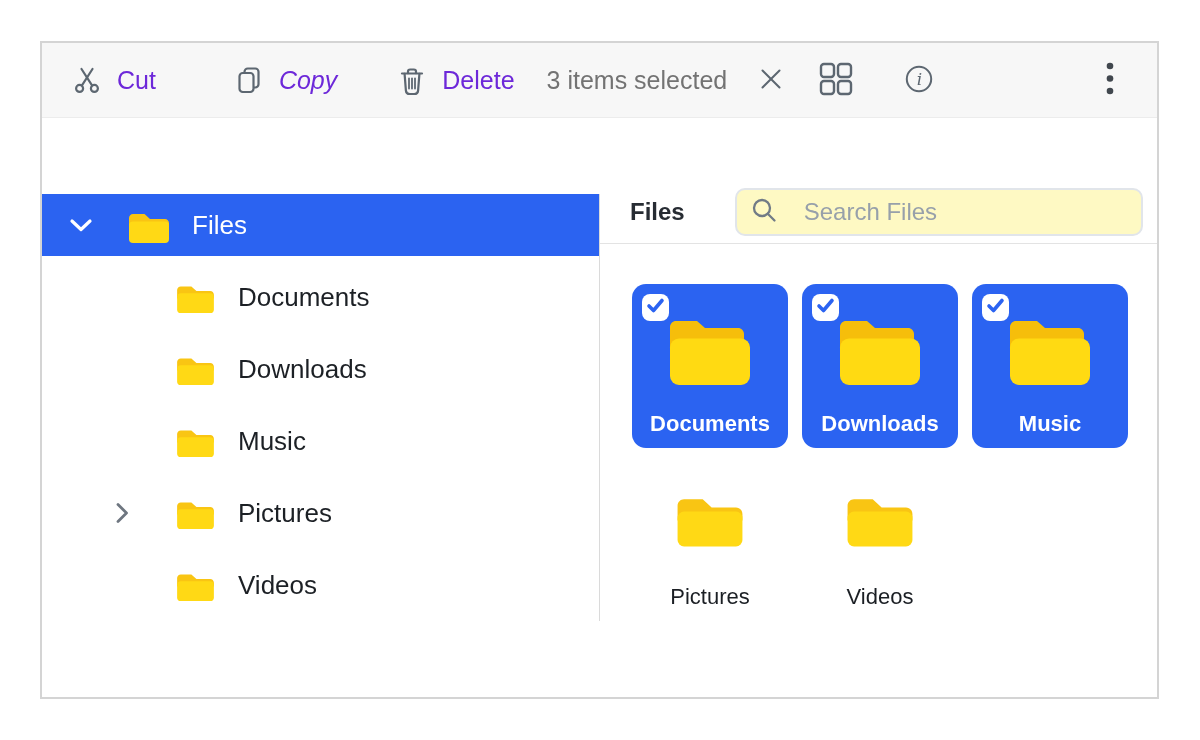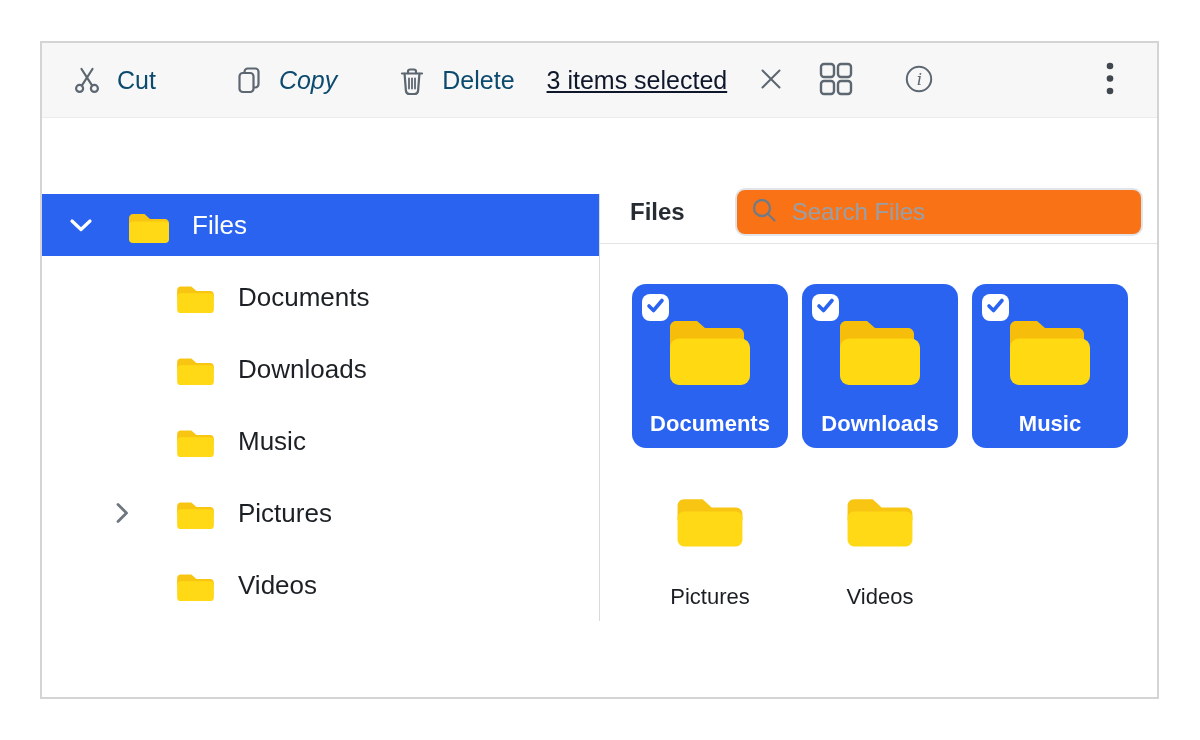"Cut" .tb-btn { color: #0c4a6e -> #6d28d9 }
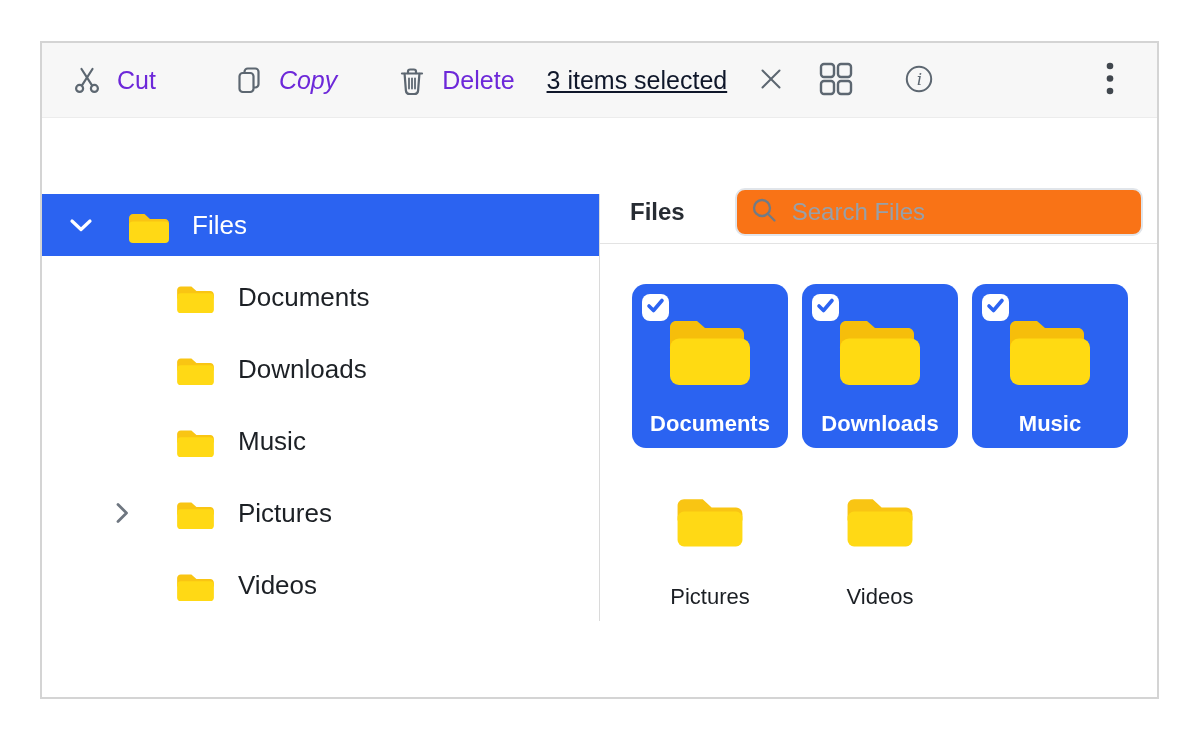"3 items selected" .tb-status { color: #0f172a -> #737373; text-decoration: underline -> none }
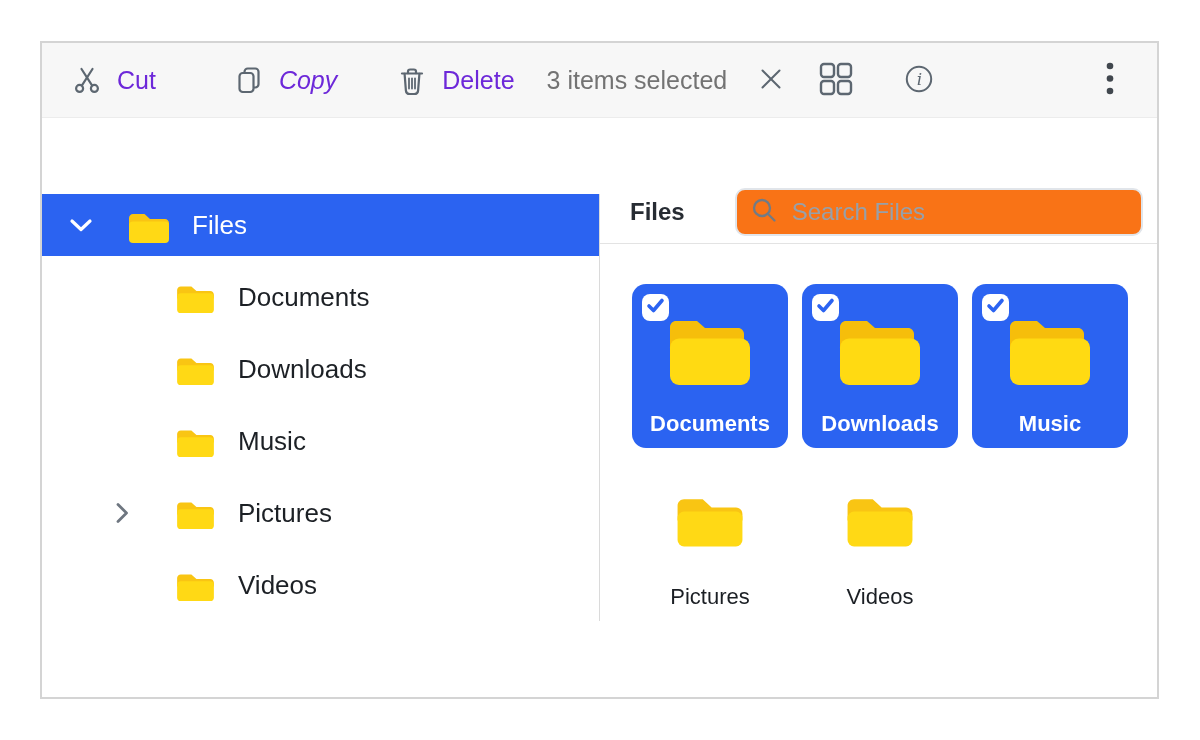"Search Files" .searchbox { background: #f97316 -> #fef9c3; gap: 12px -> 24px }
